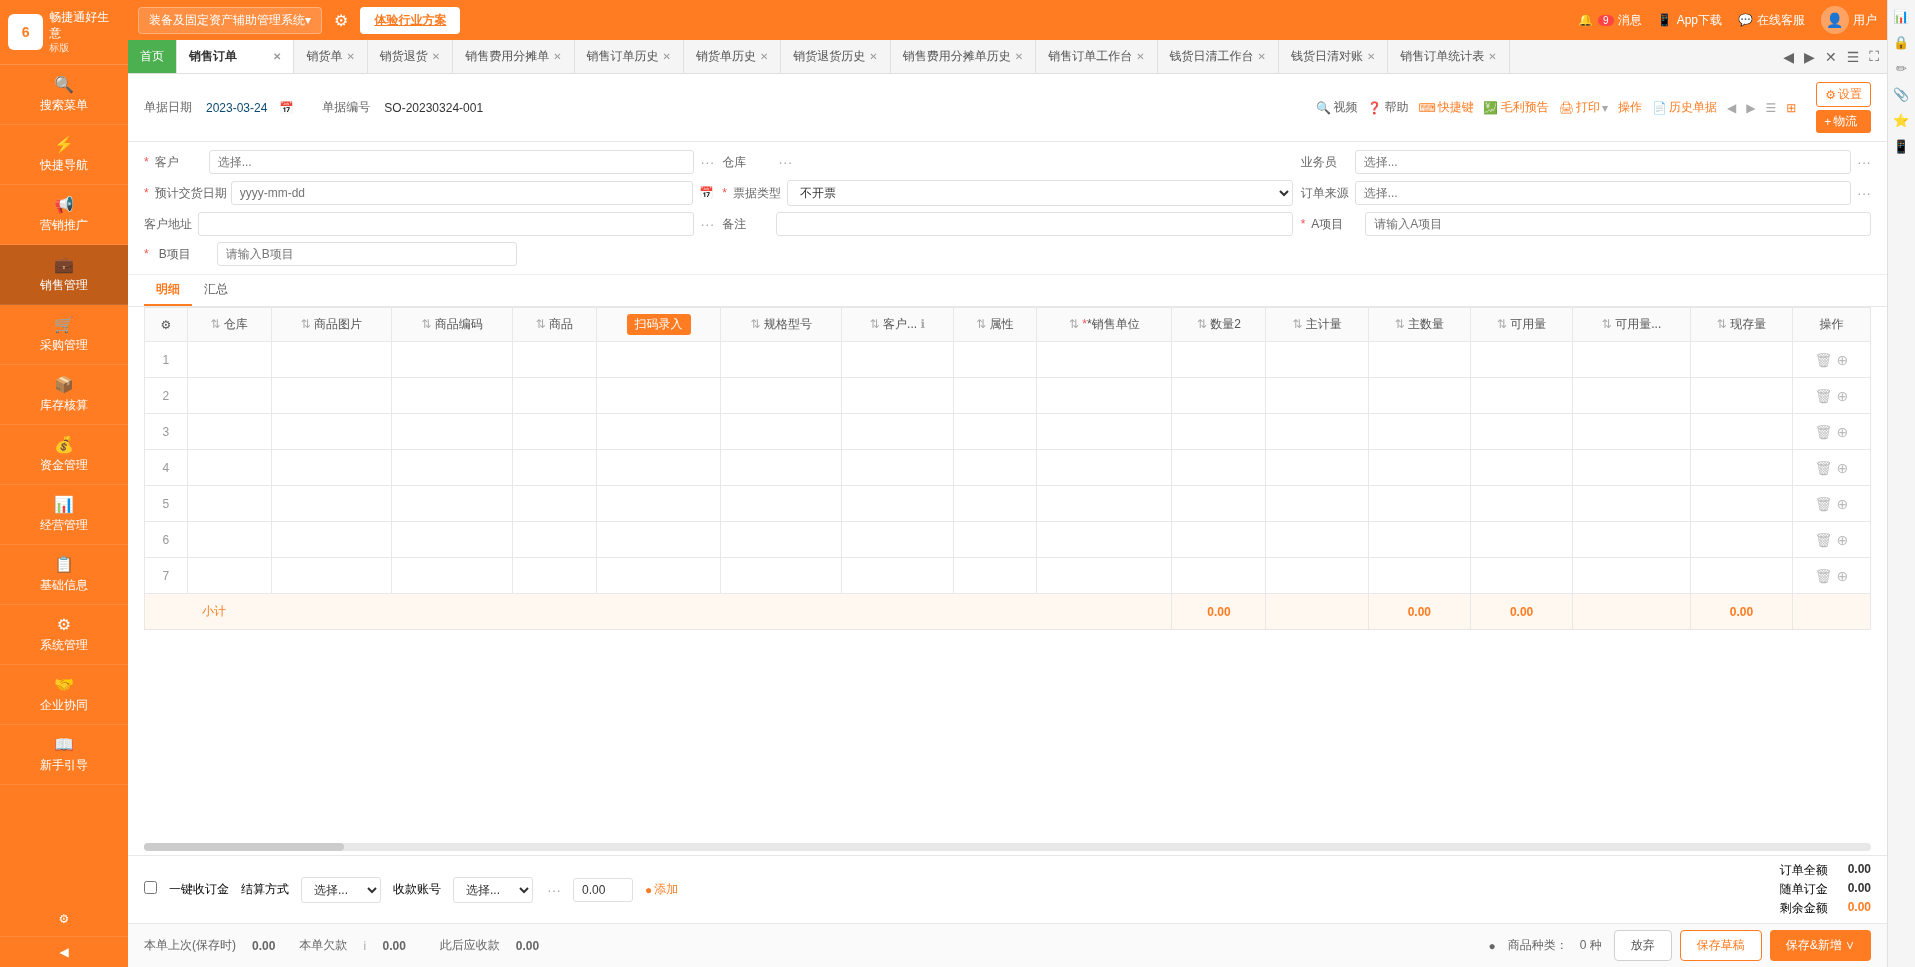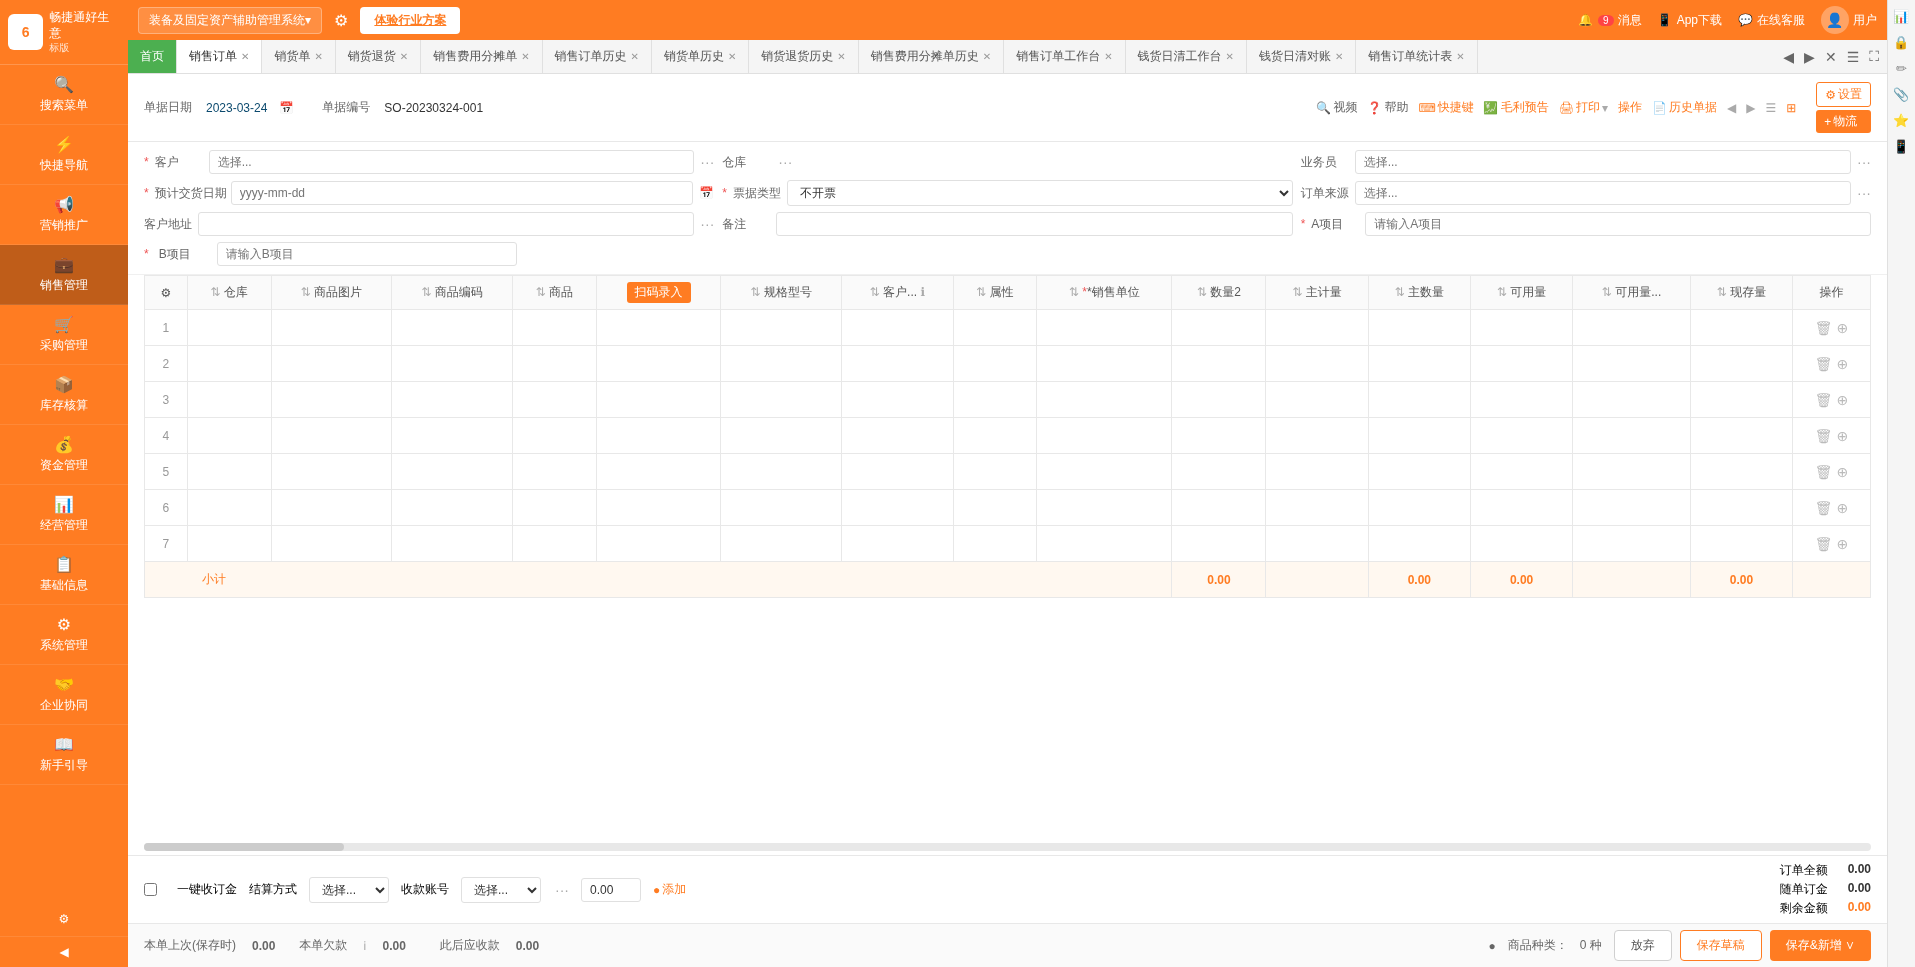"销售订单" .tab.active { font-weight: normal -> bold; gap: none -> 32px }
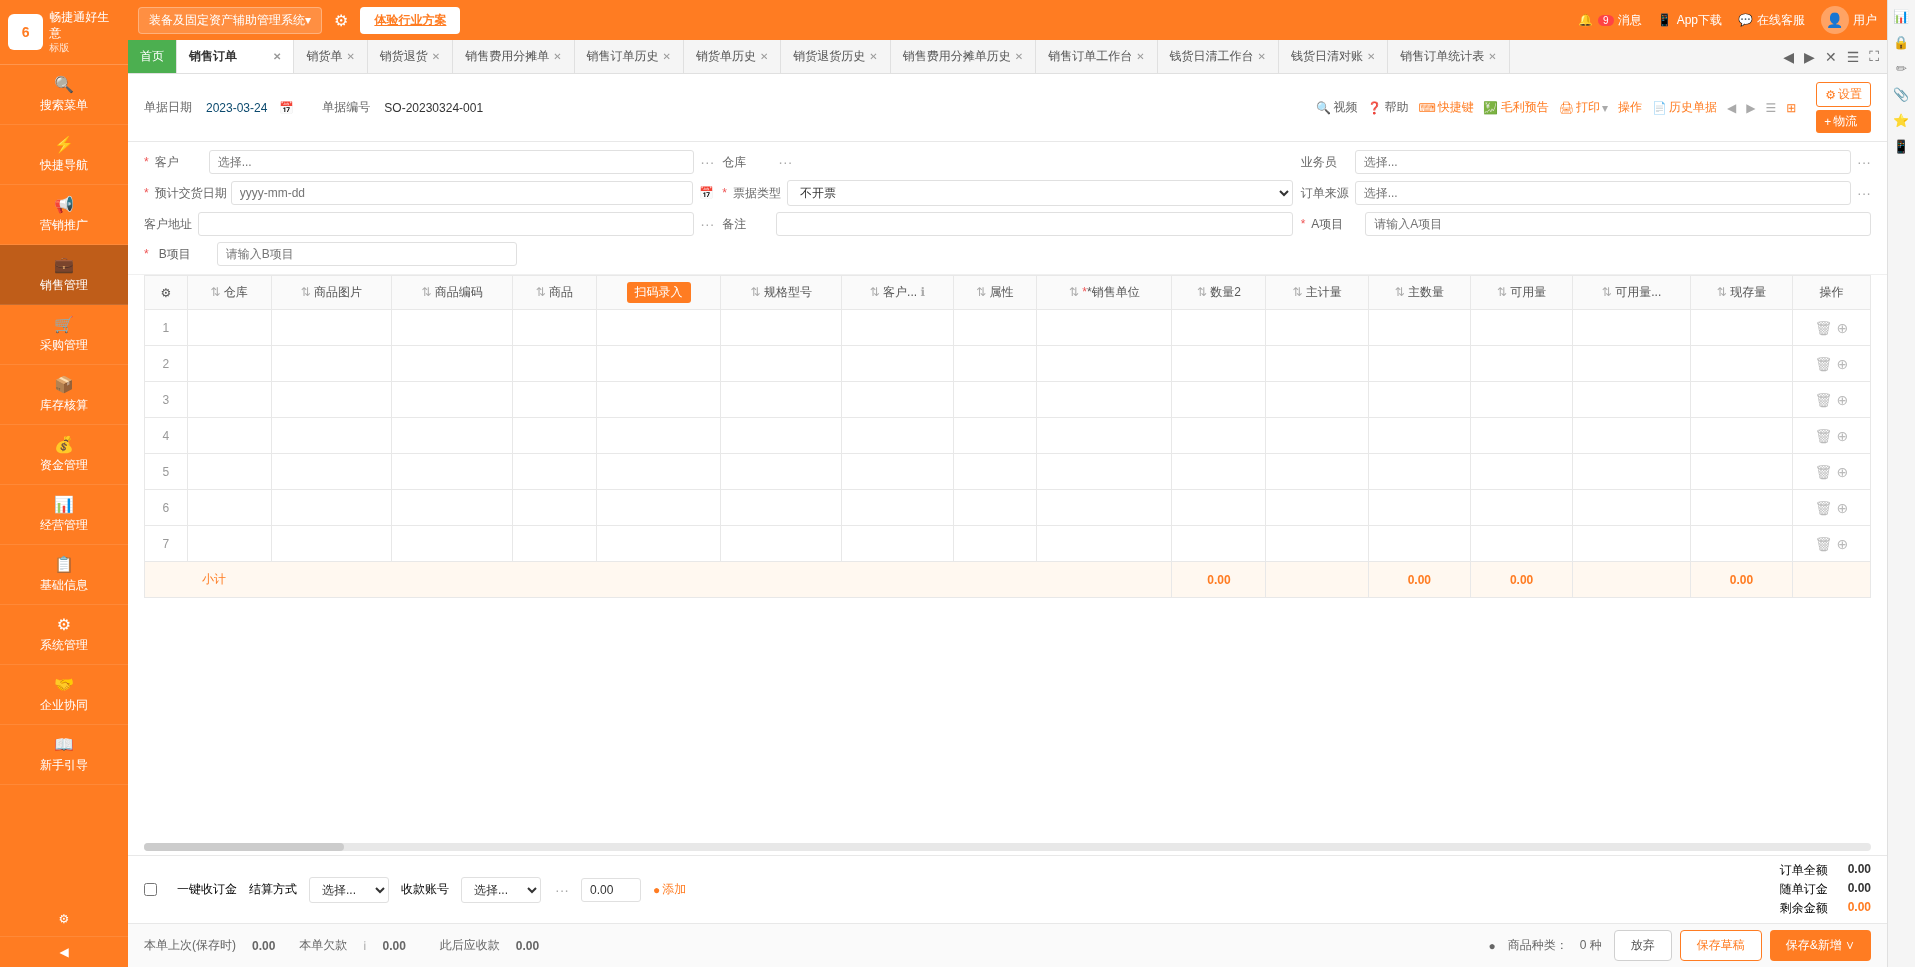"明细" div.detail-tabs { html: none -> <div> <div> <span>明细</span> </div> <div> <span>汇总</span> </div> </div> }
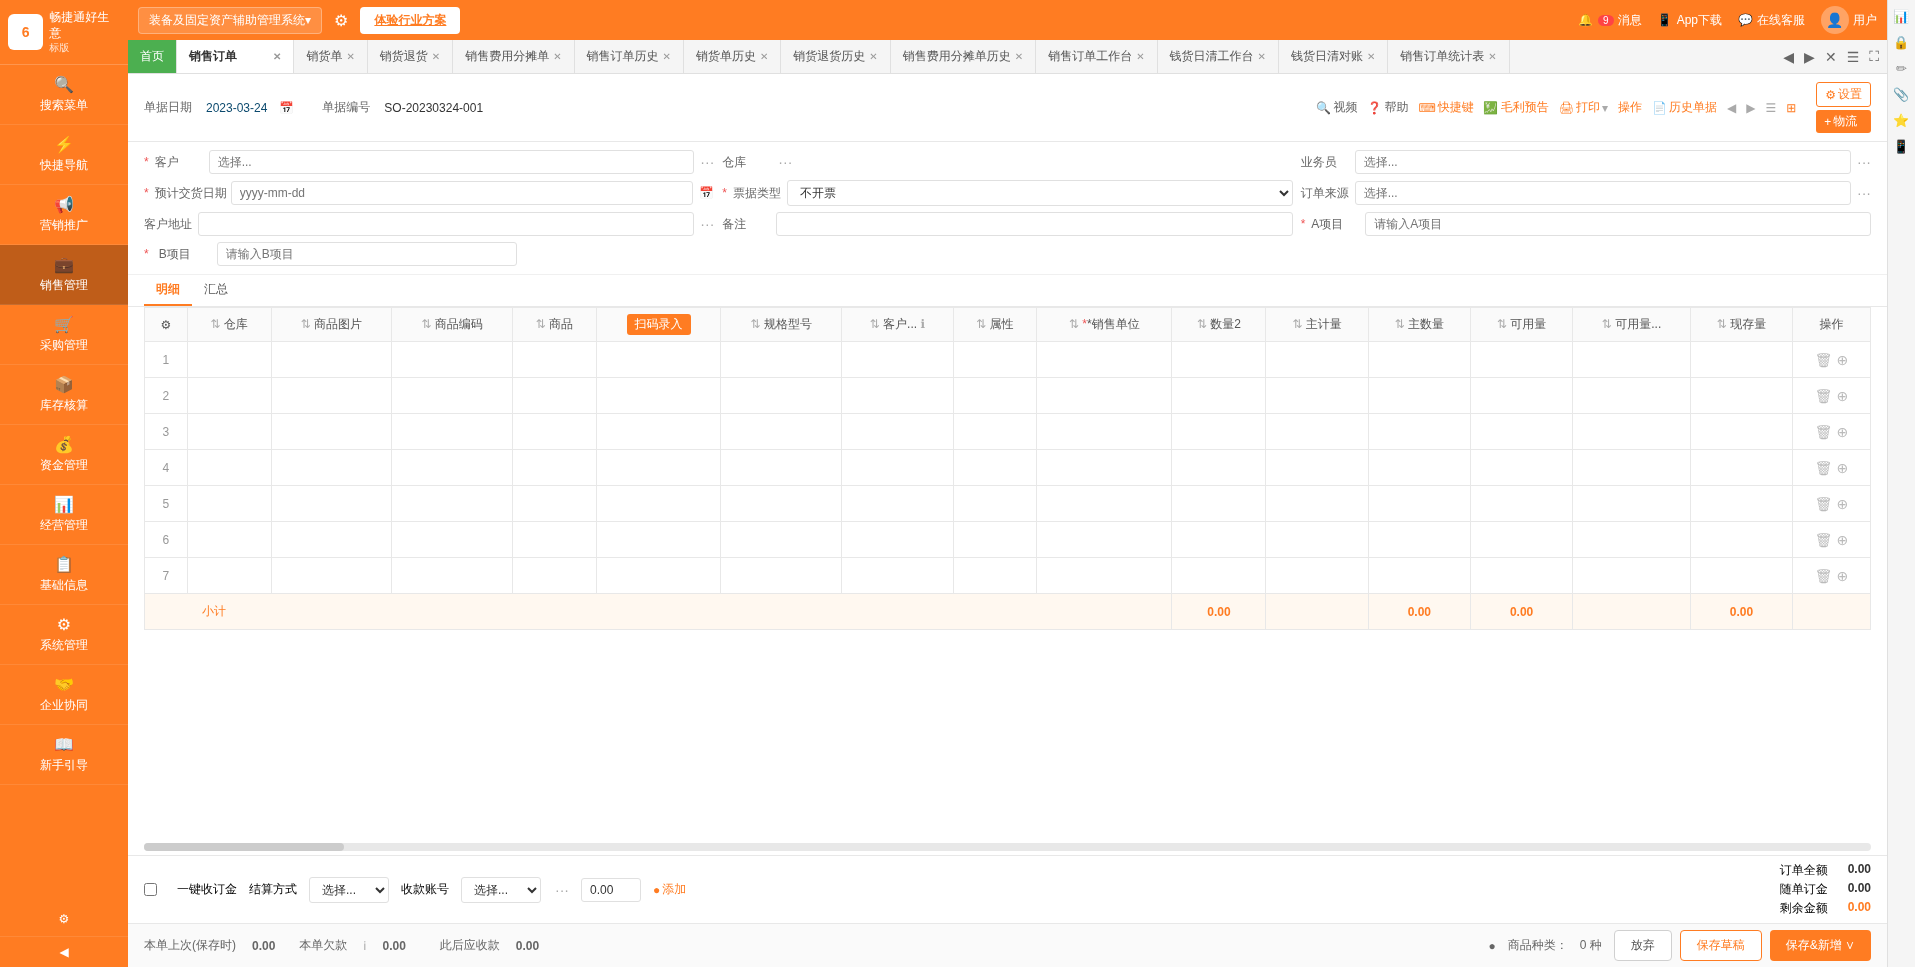"一键收订金" .checkbox-label { align-items: center -> flex-start; gap: 20px -> 12px }
